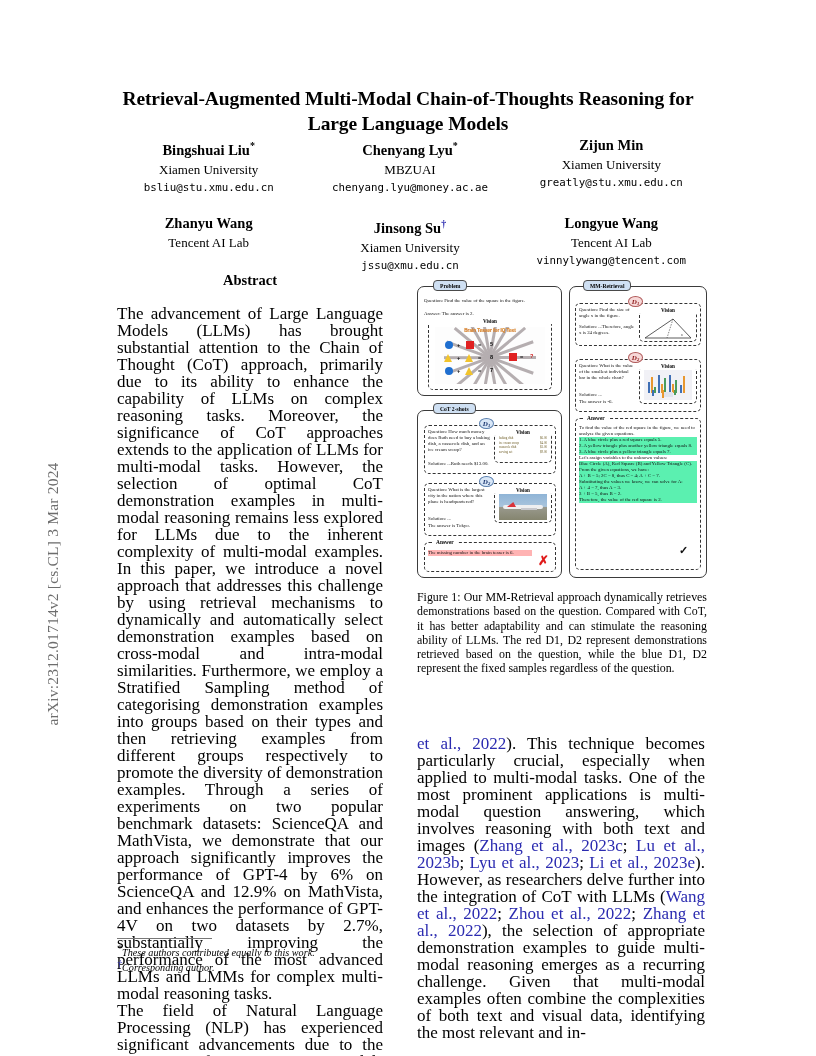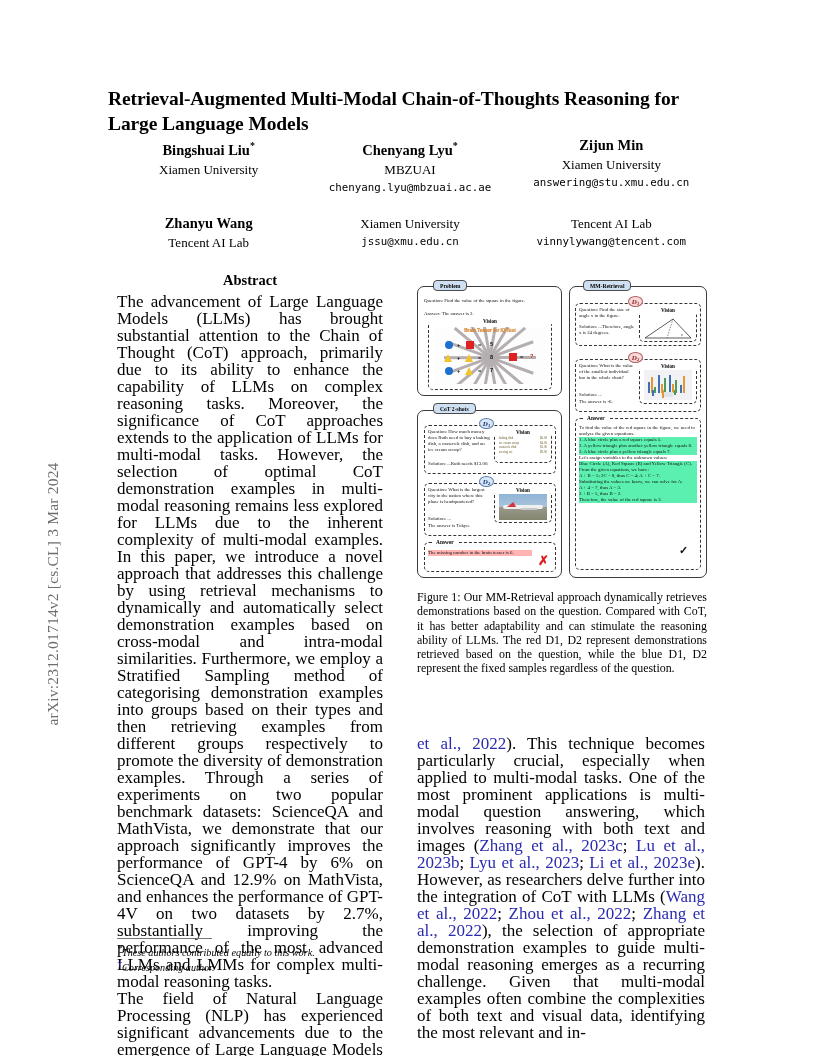"Retrieval-Augmented Multi-Modal" .title { text-align: none -> center }
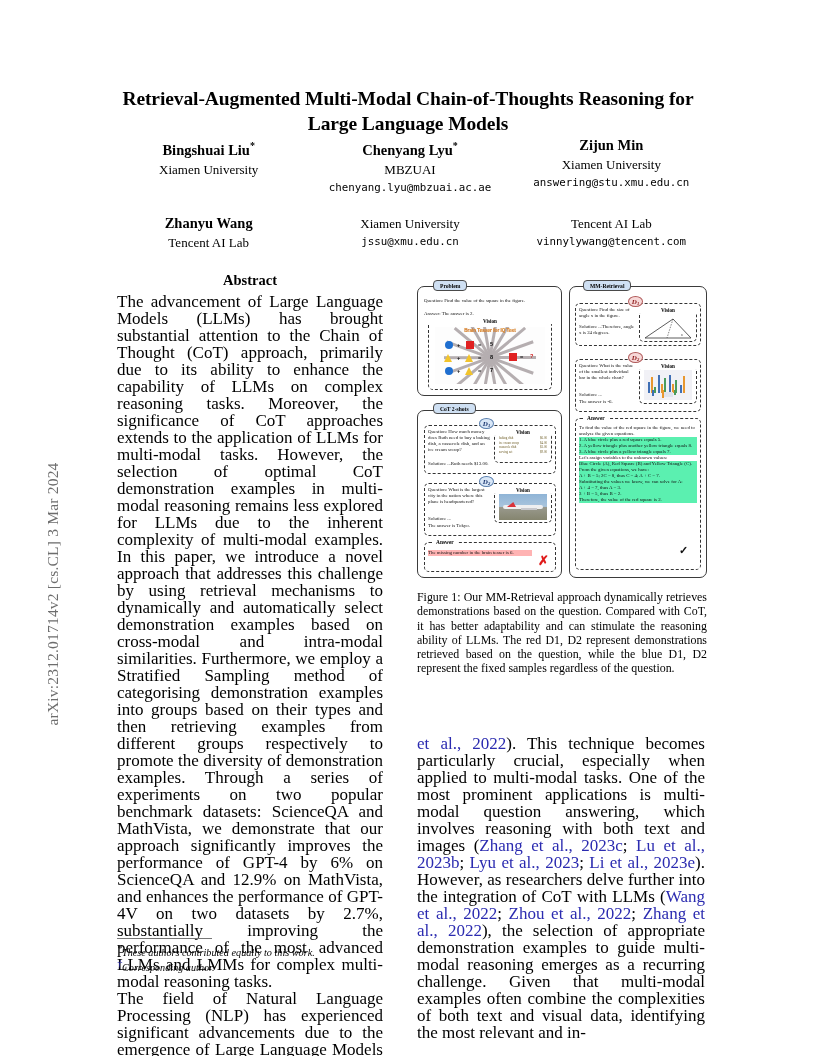"bsliu@stu.xmu.edu.cn" div.mail { html: none -> <div>bsliu@stu.xmu.edu.cn</div> }
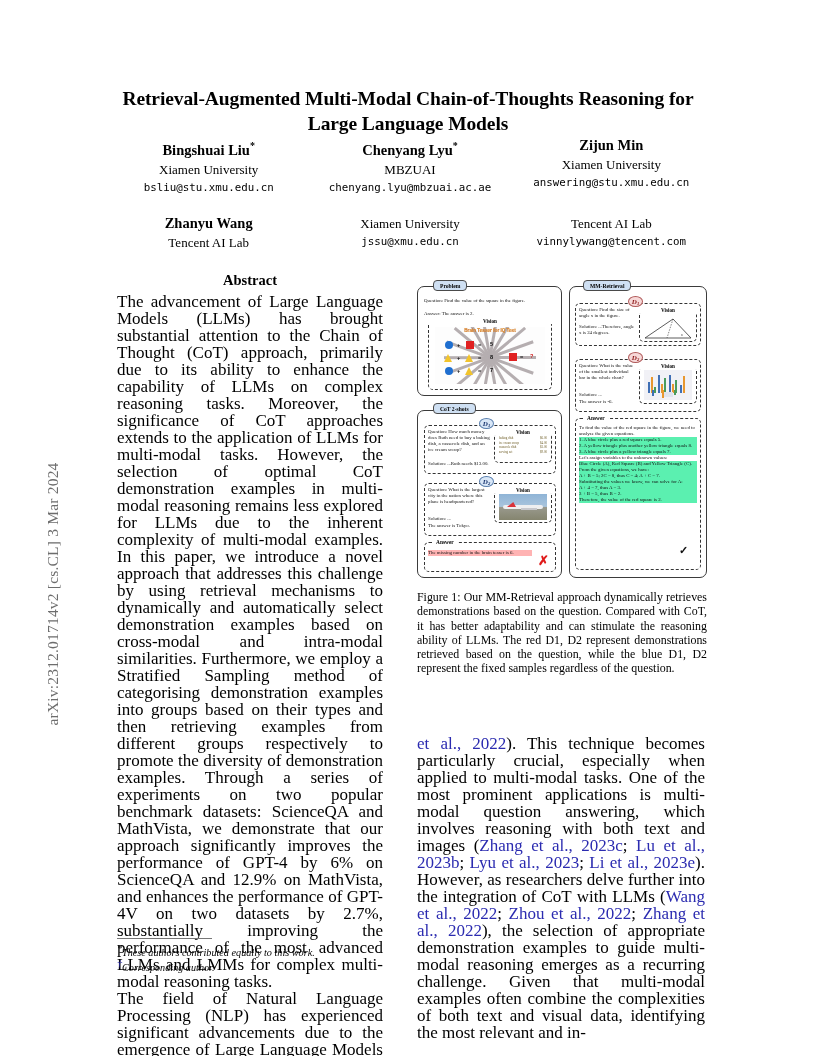"chenyang.lyu@mbzuai.ac.ae" div.mail { text: chenyang.lyu@mbzuai.ac.ae -> chenyang.lyu@money.ac.ae }
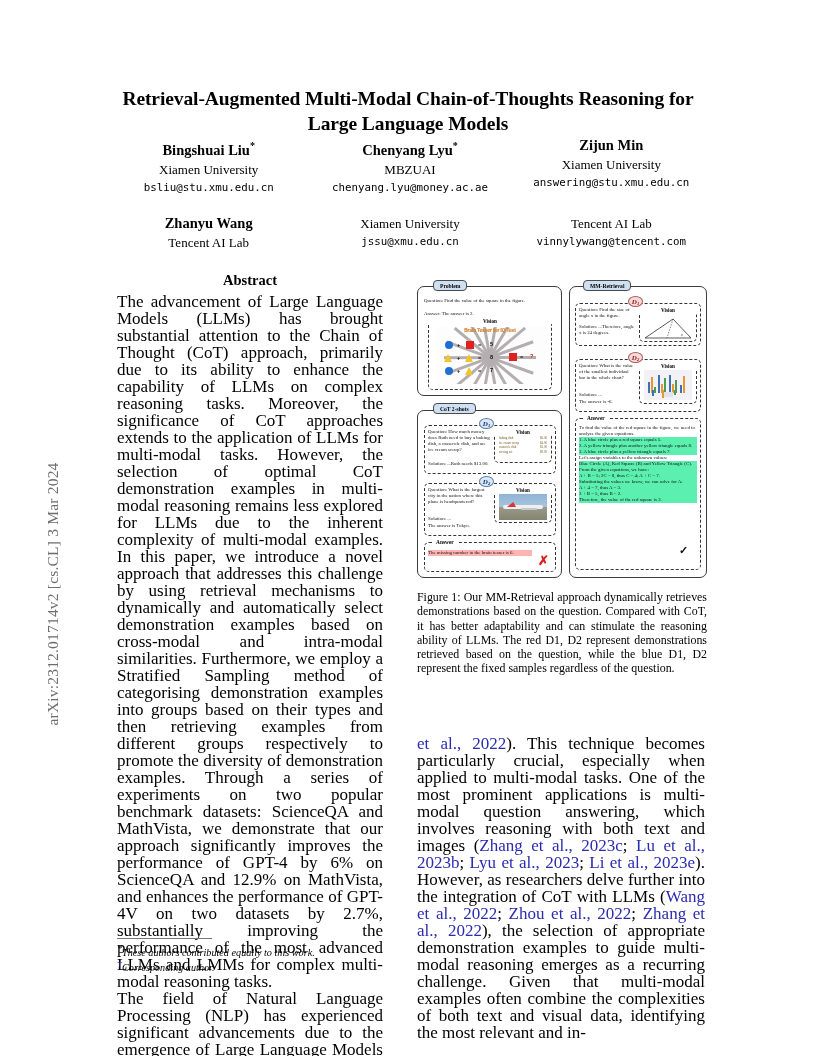"answering@stu.xmu.edu.cn" div.mail { text: answering@stu.xmu.edu.cn -> greatly@stu.xmu.edu.cn }
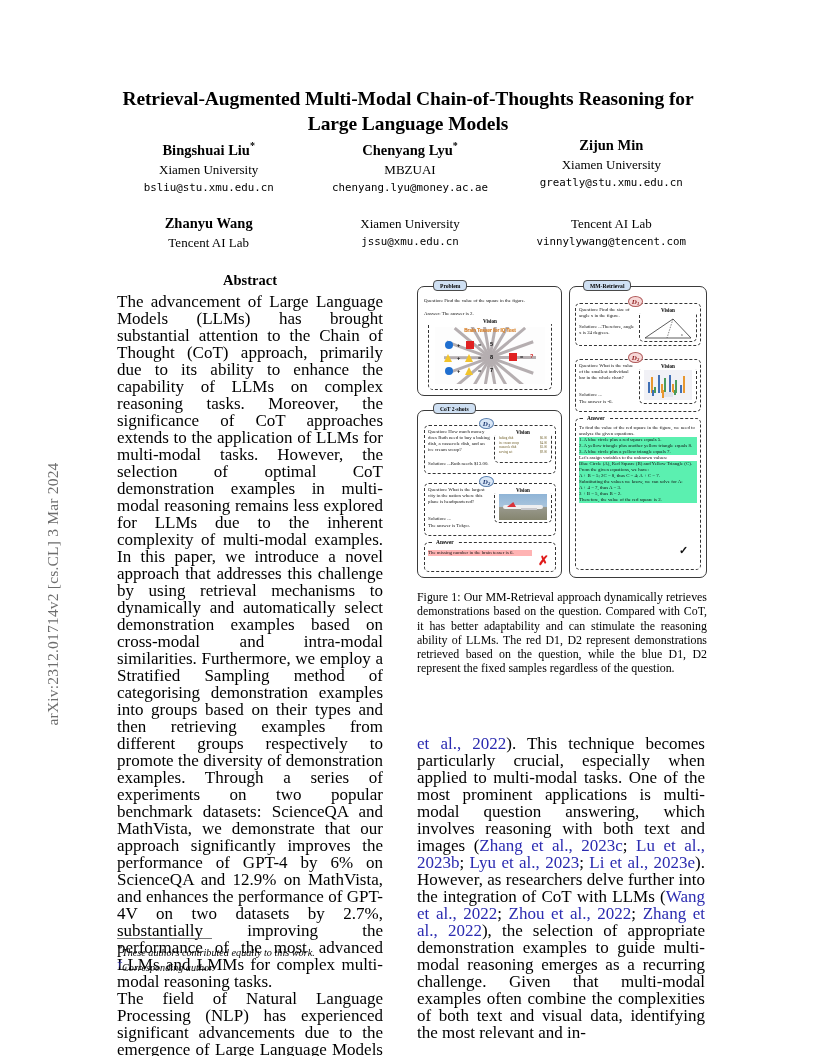"Jinsong Su†" div.name { html: none -> <div><span>Jinsong Su</span><sup>†</sup></div> }
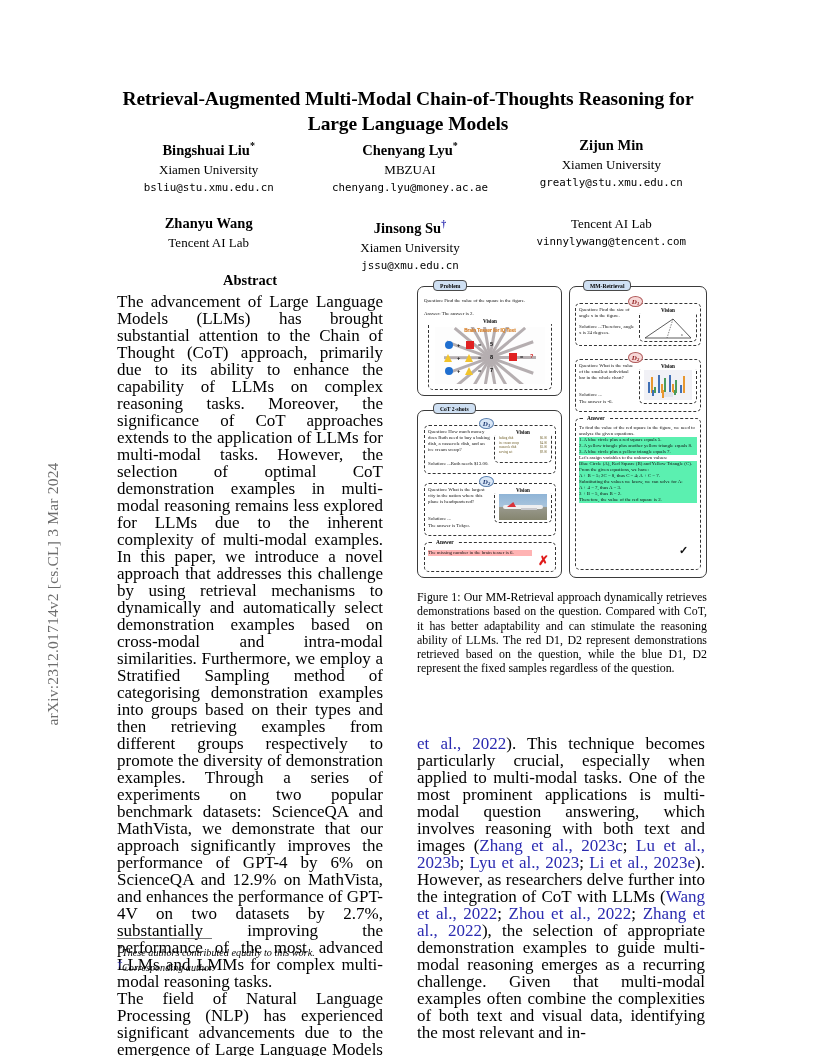"Longyue Wang" div.name { html: none -> <div><span>Longyue Wang</span></div> }
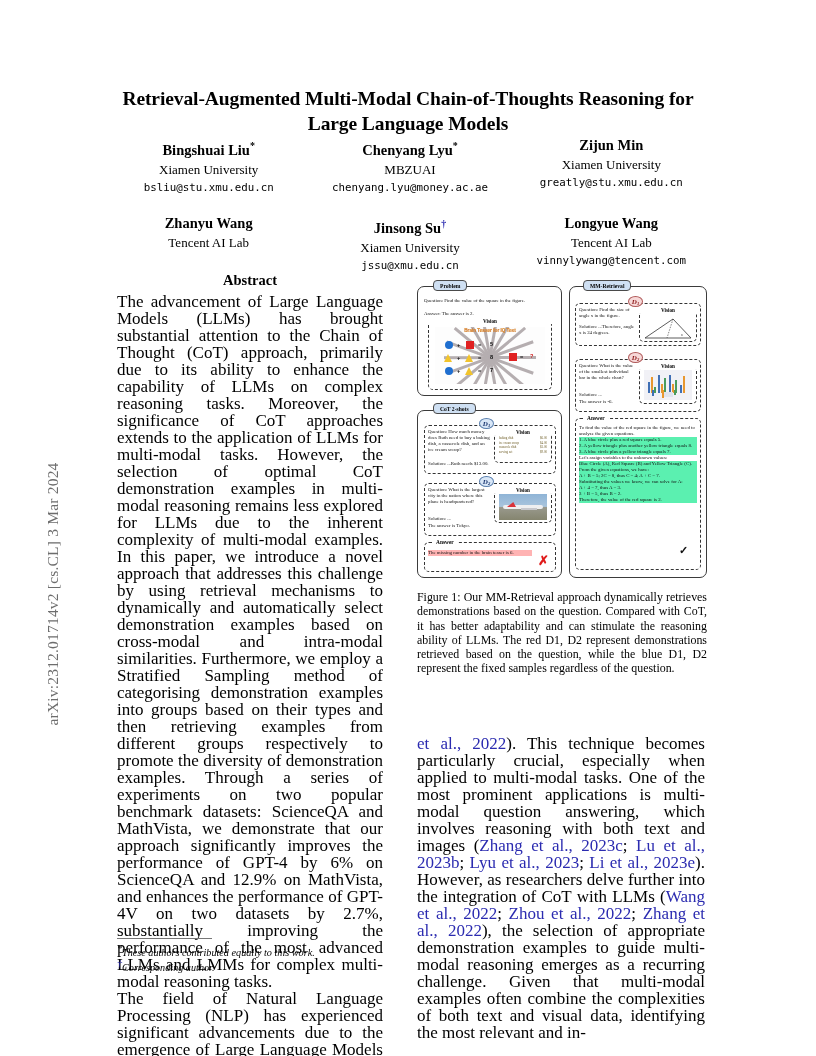"Abstract" .sec-head-center { margin-bottom: 4px -> 16px }
